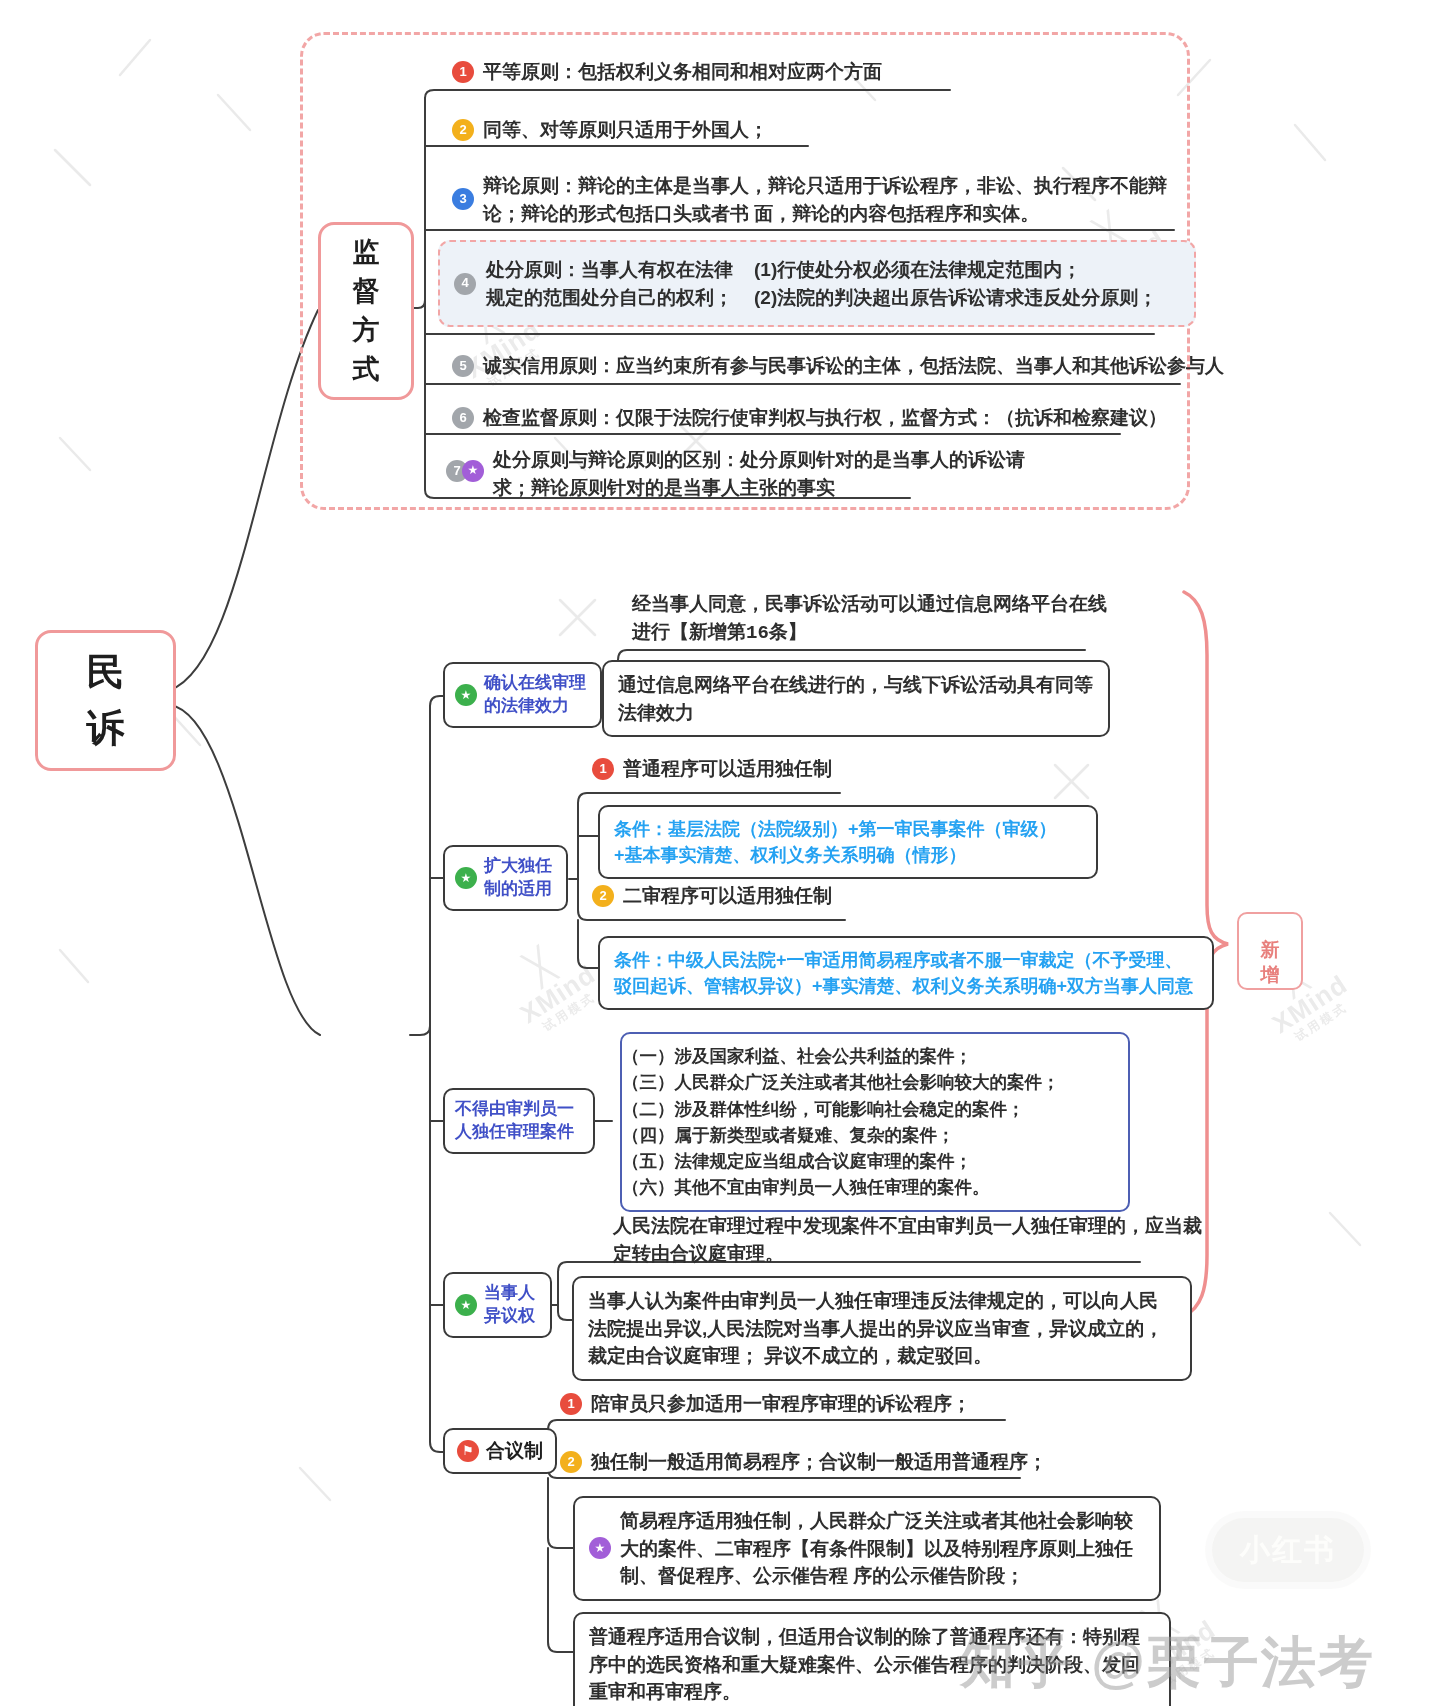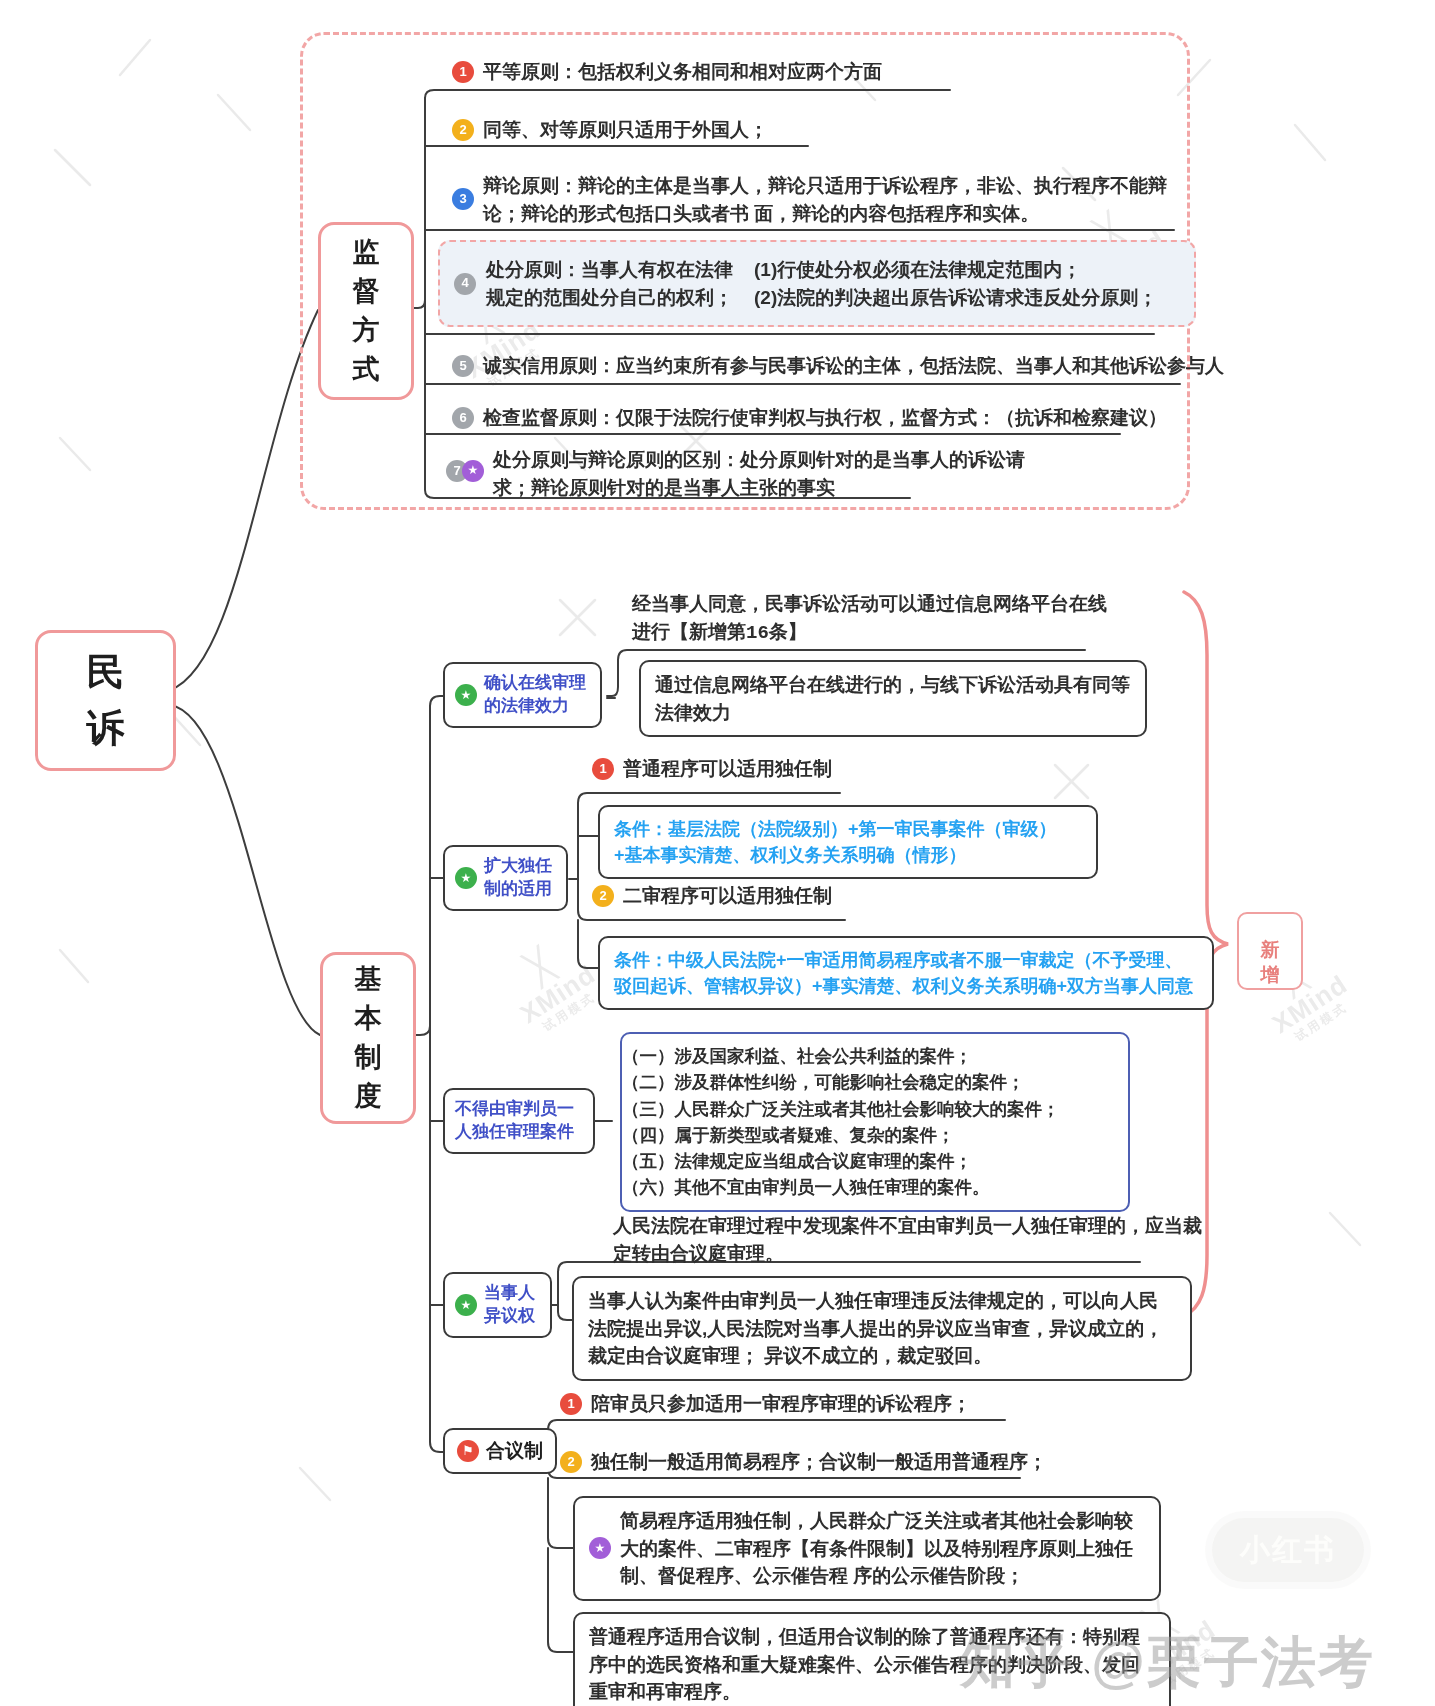"通过信息网络平台在线进行的，与线下诉讼活动具有同等法律效力" div.box { left: 639px -> 602px }
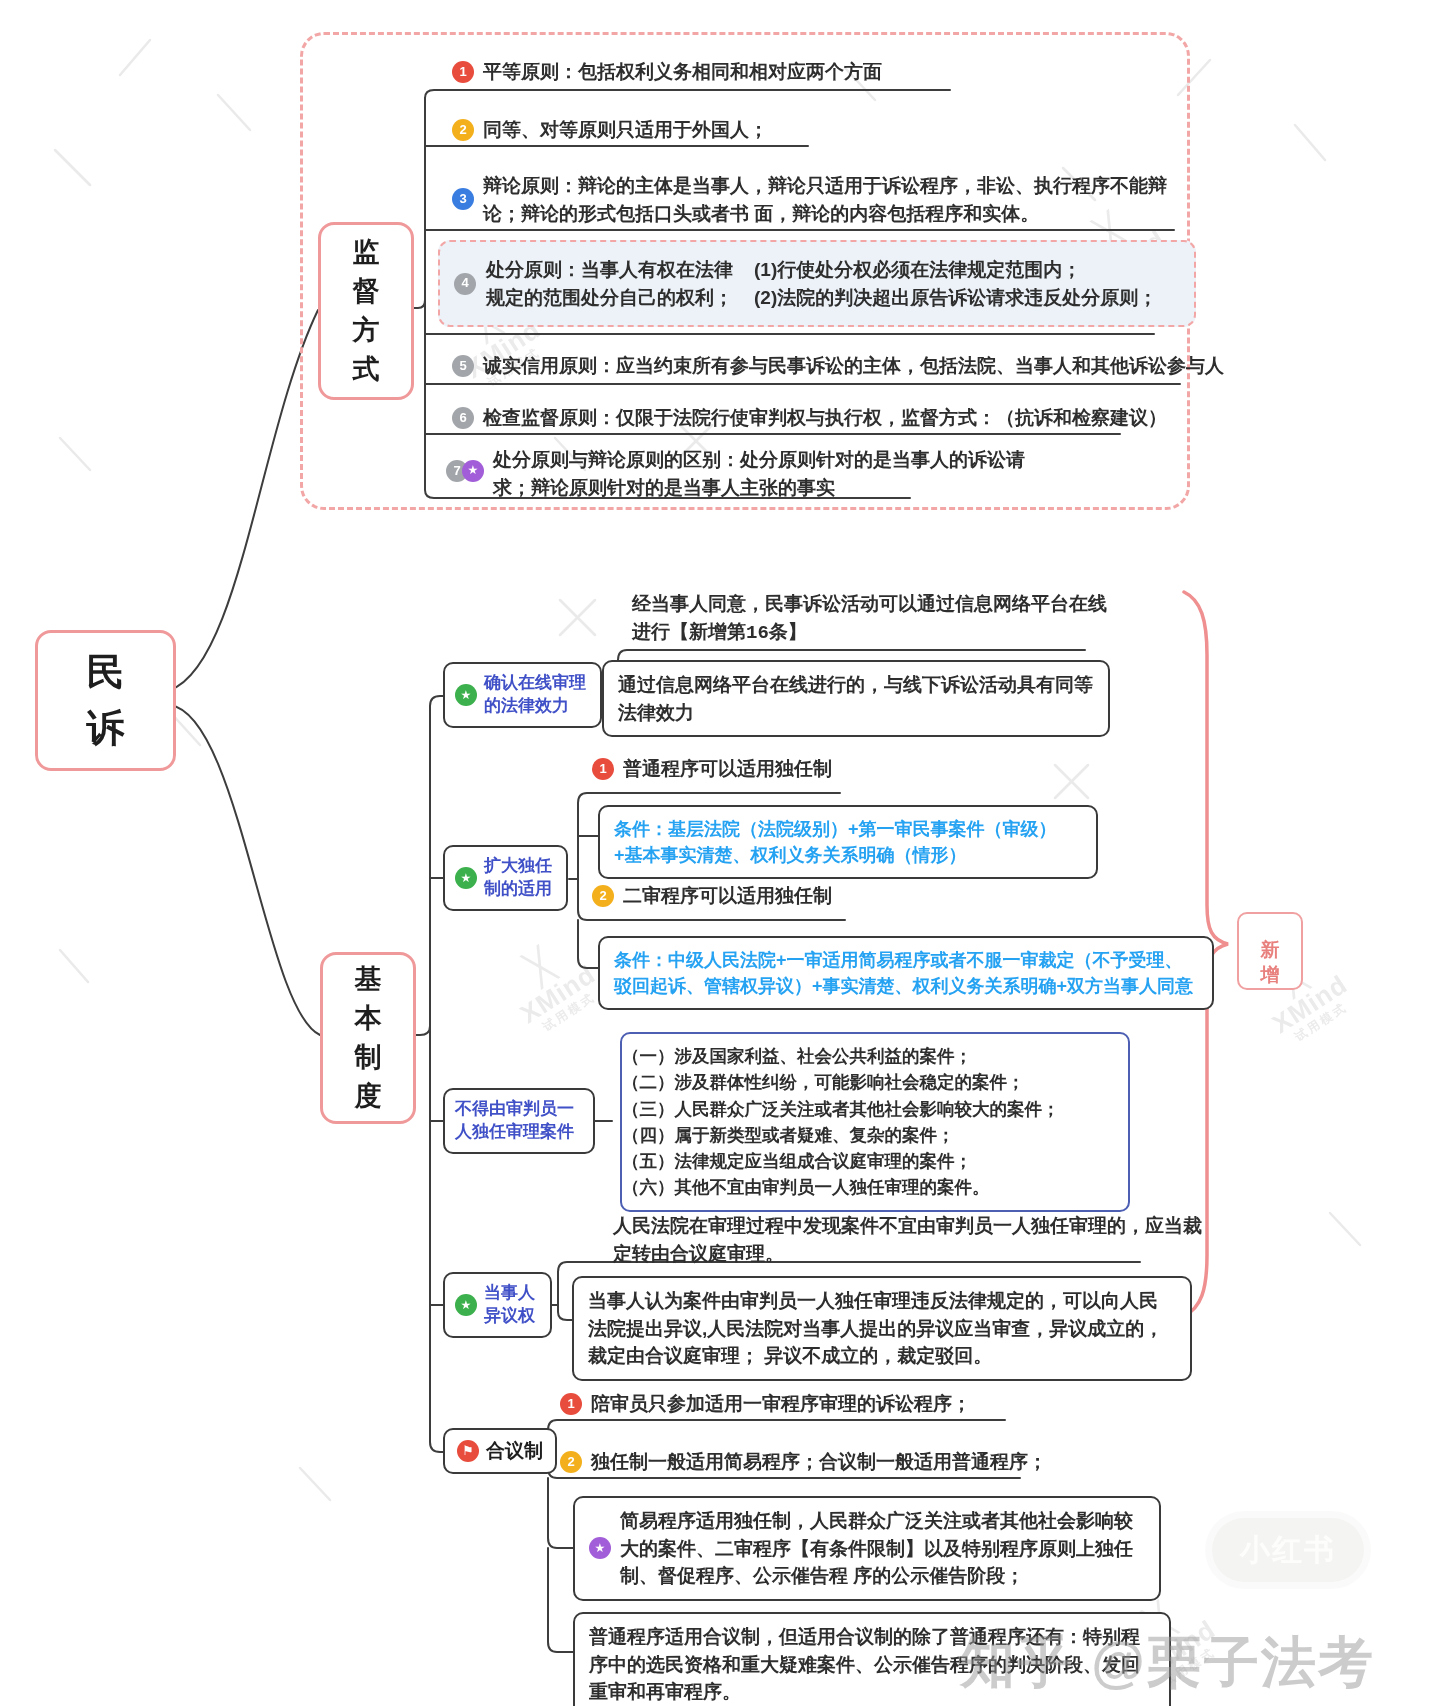"基本制度" div.pnode { html: <div> <div>基本制度</div> </div> -> none }
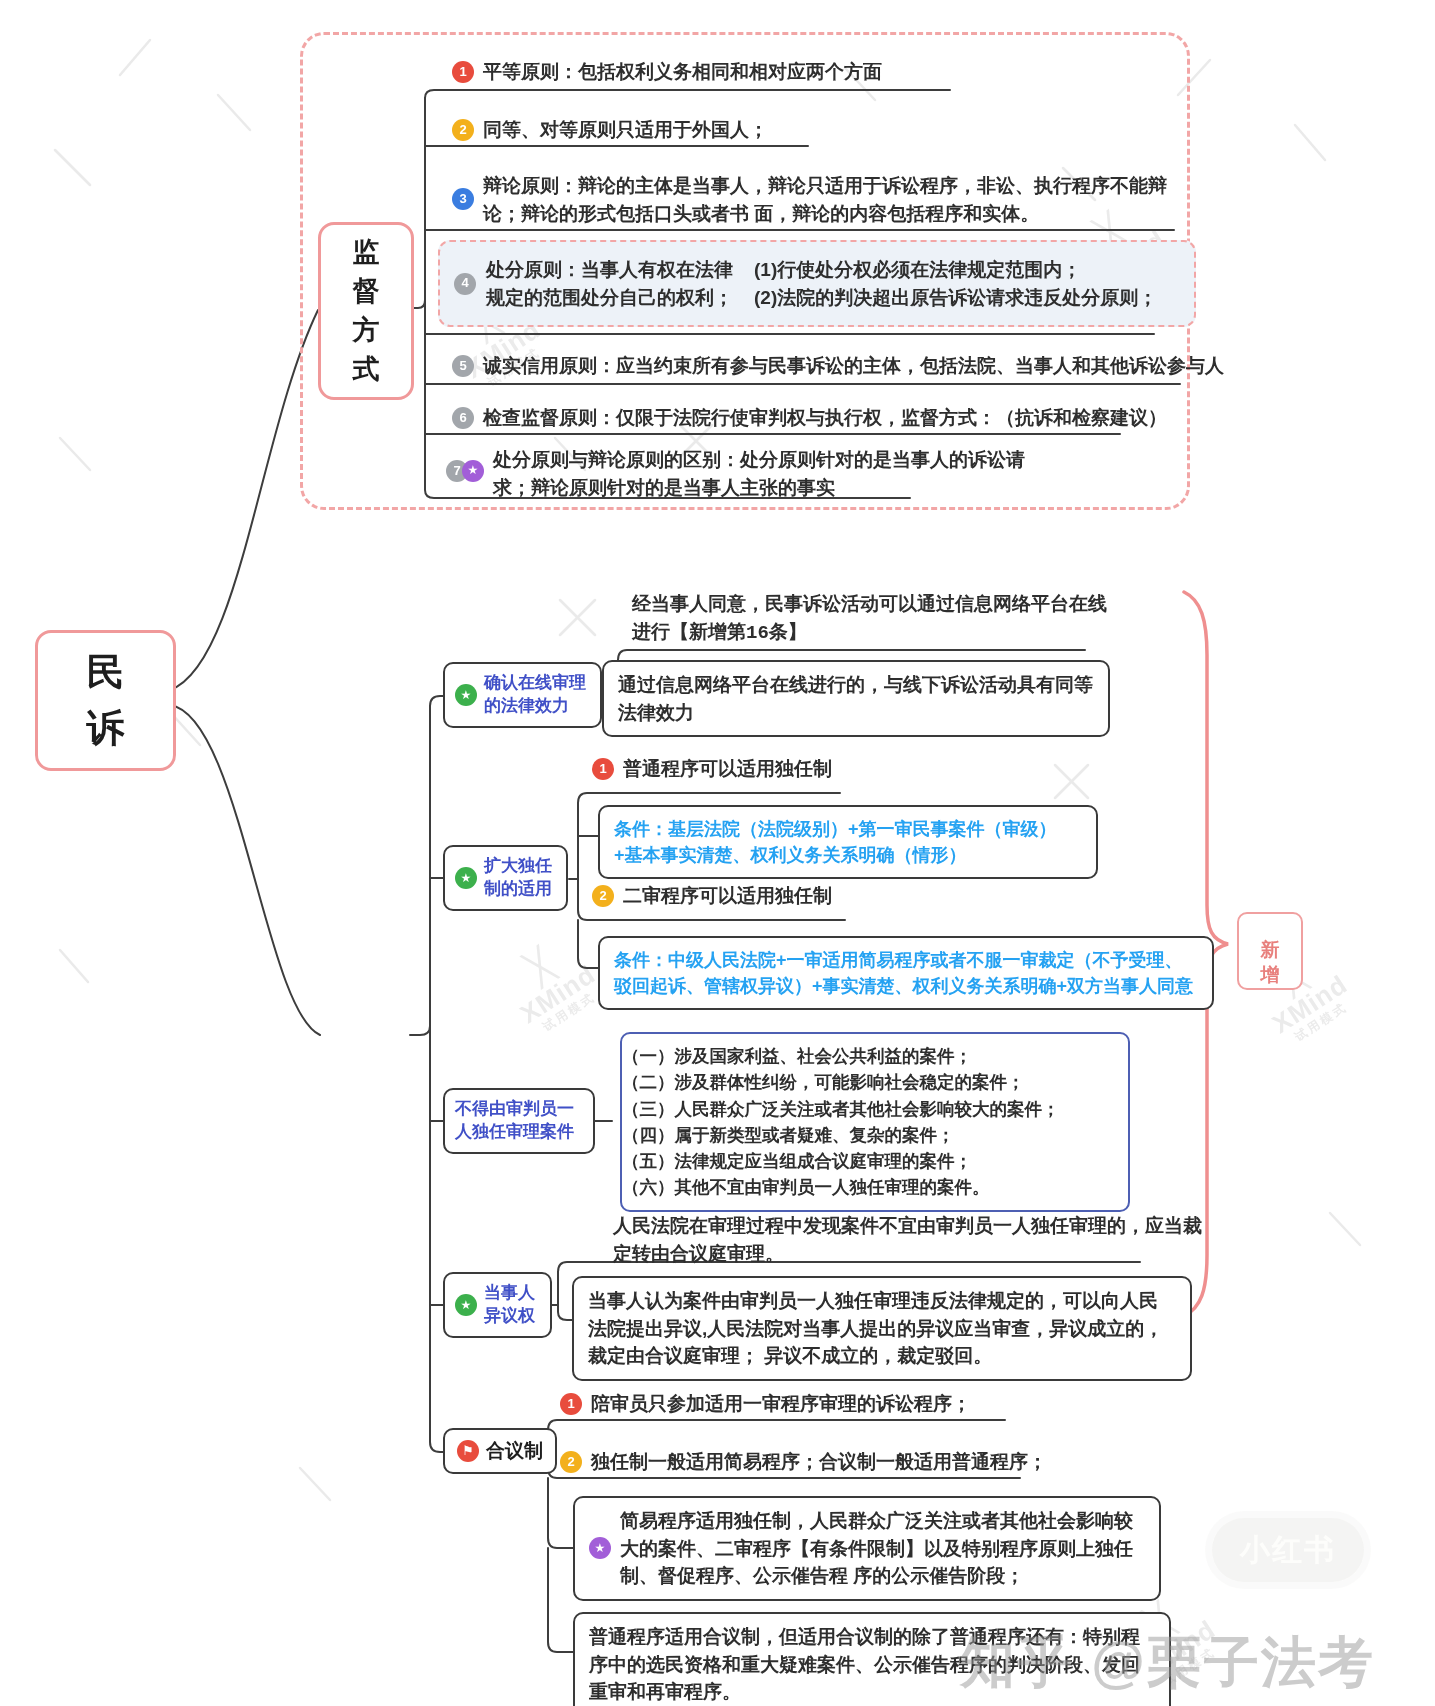"（二）涉及群体性纠纷，可能影响社会稳定的案件；" div { order: before "（三）人民群众广泛关注或者其他社会影响较大的案件；" -> after "（三）人民群众广泛关注或者其他社会影响较大的案件；" }
